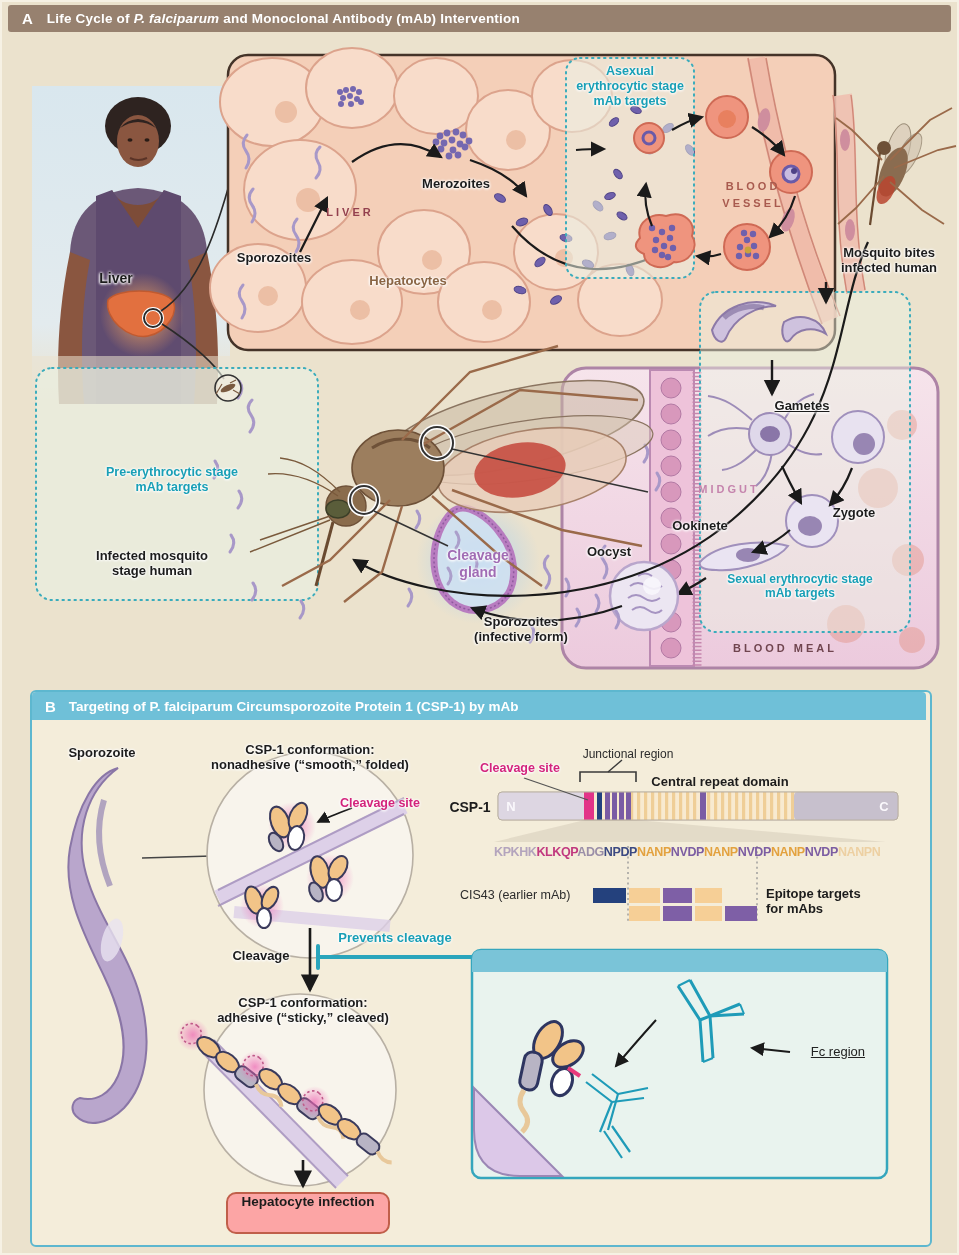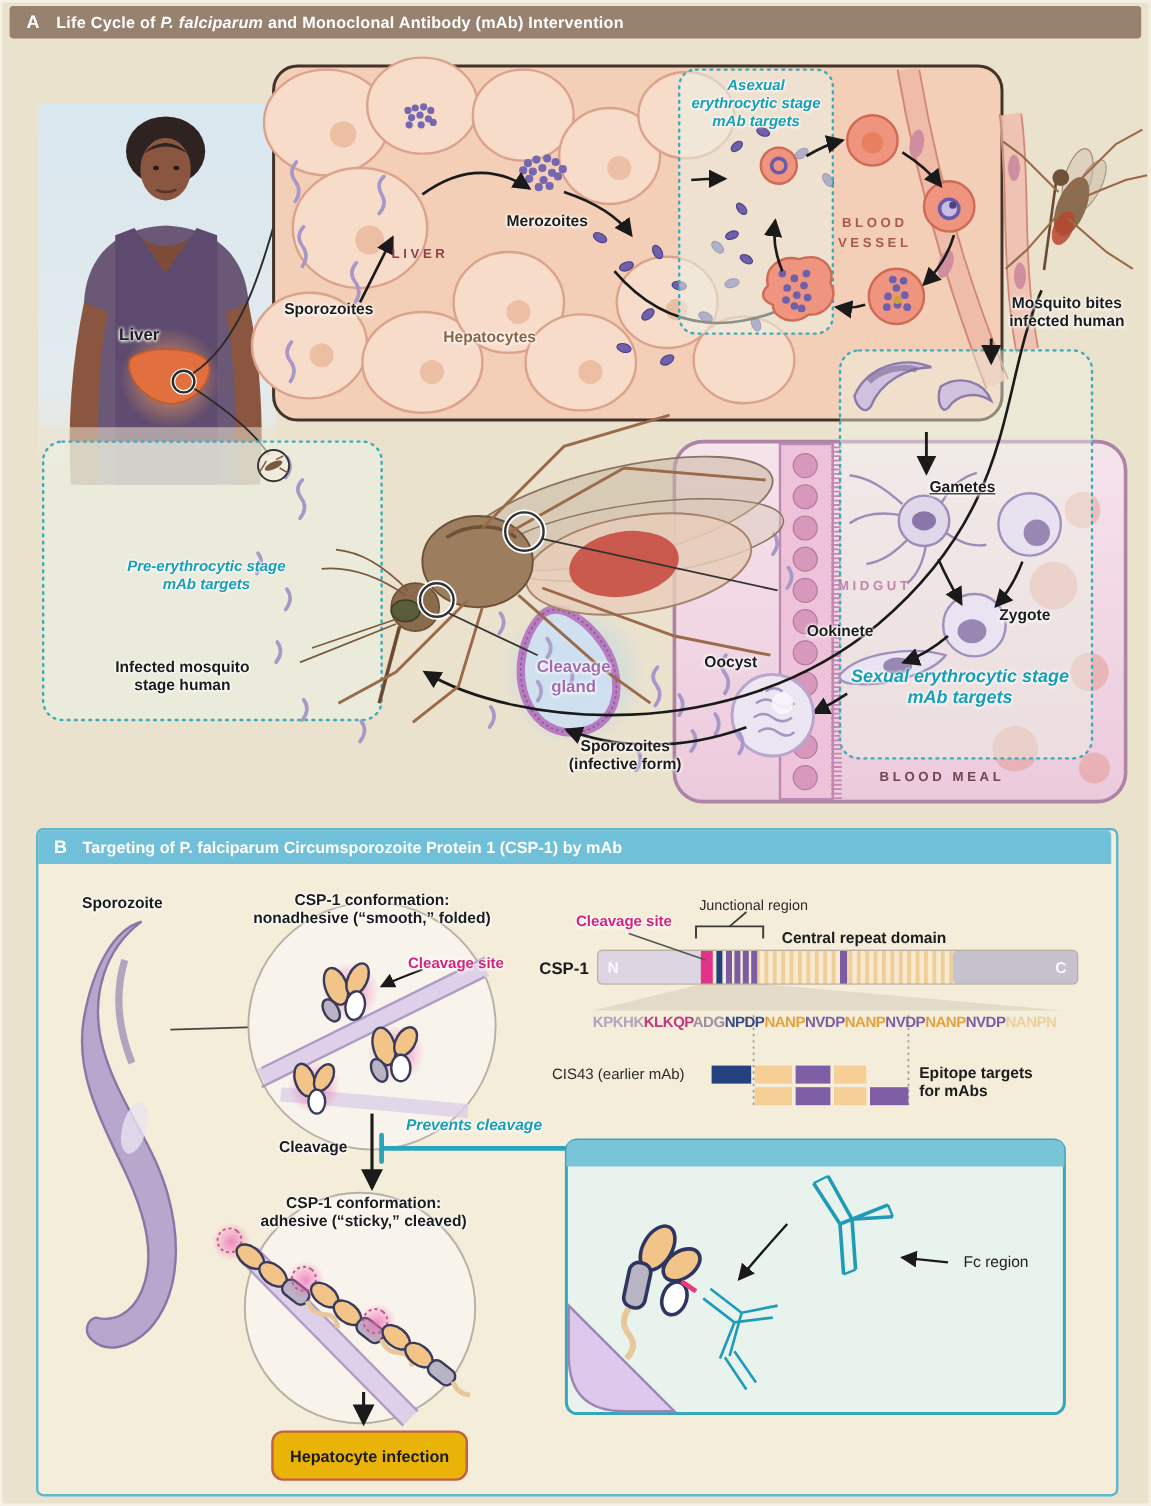"Asexual" .teal { font-style: italic -> none }
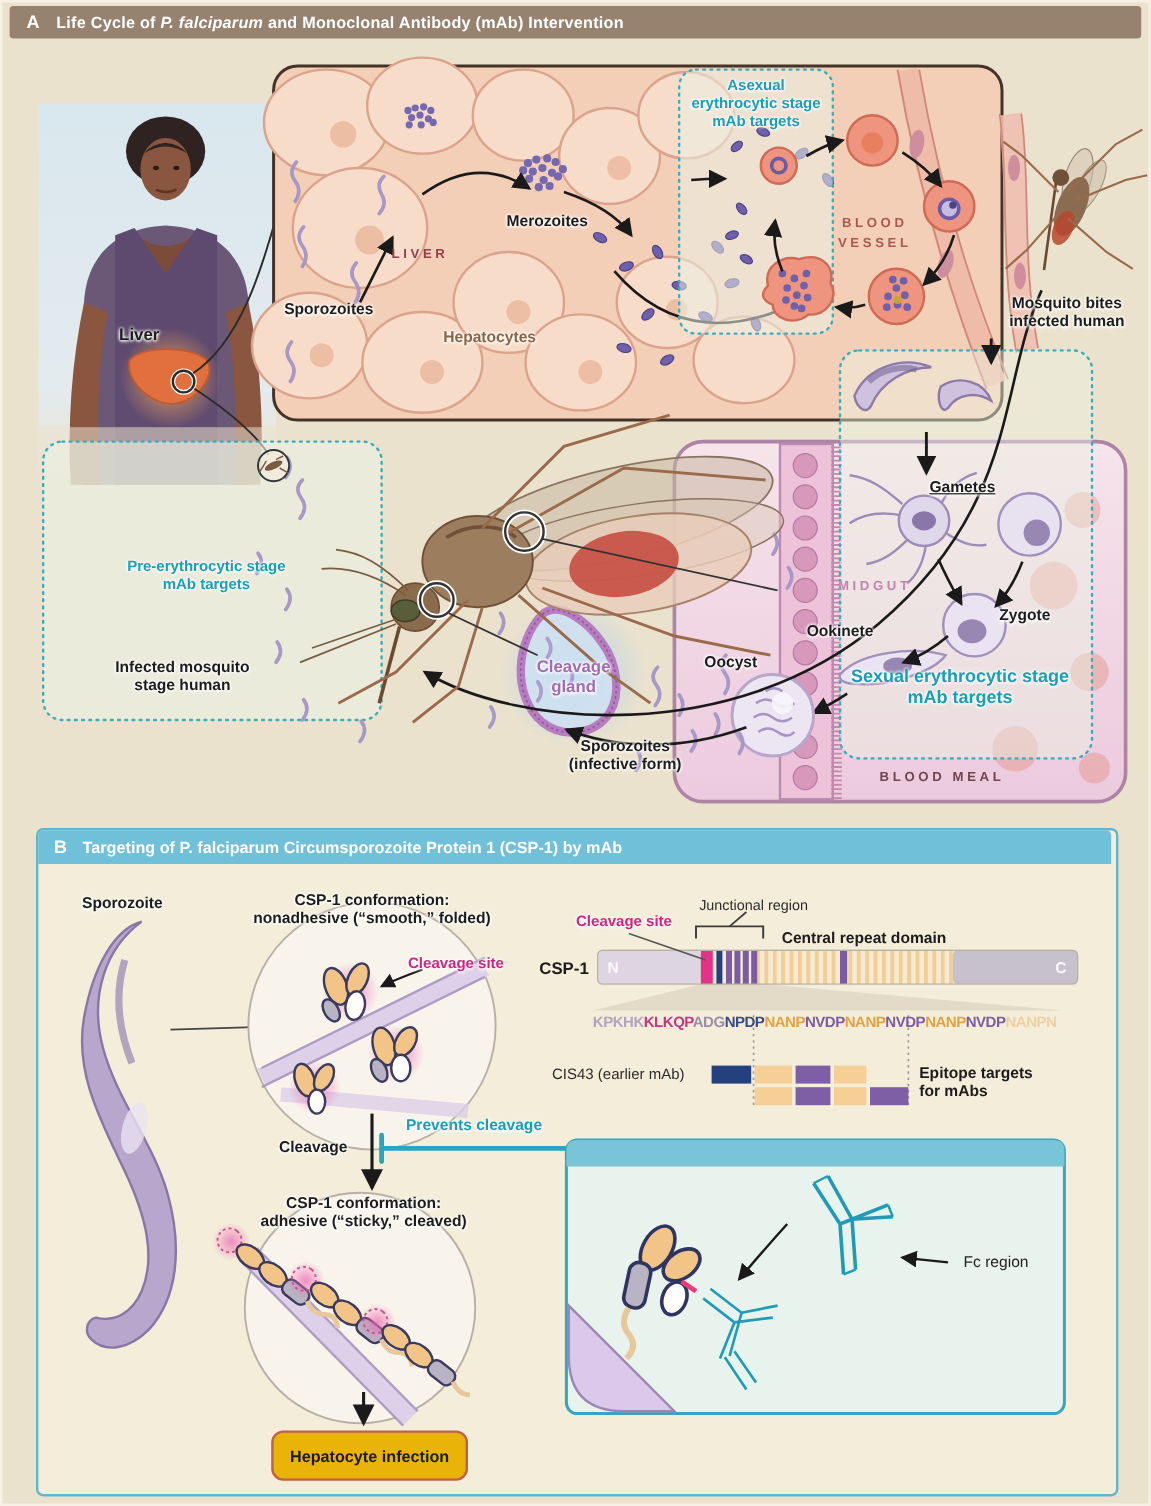"BLOOD" div.lbl { padding-left: none -> 24px }
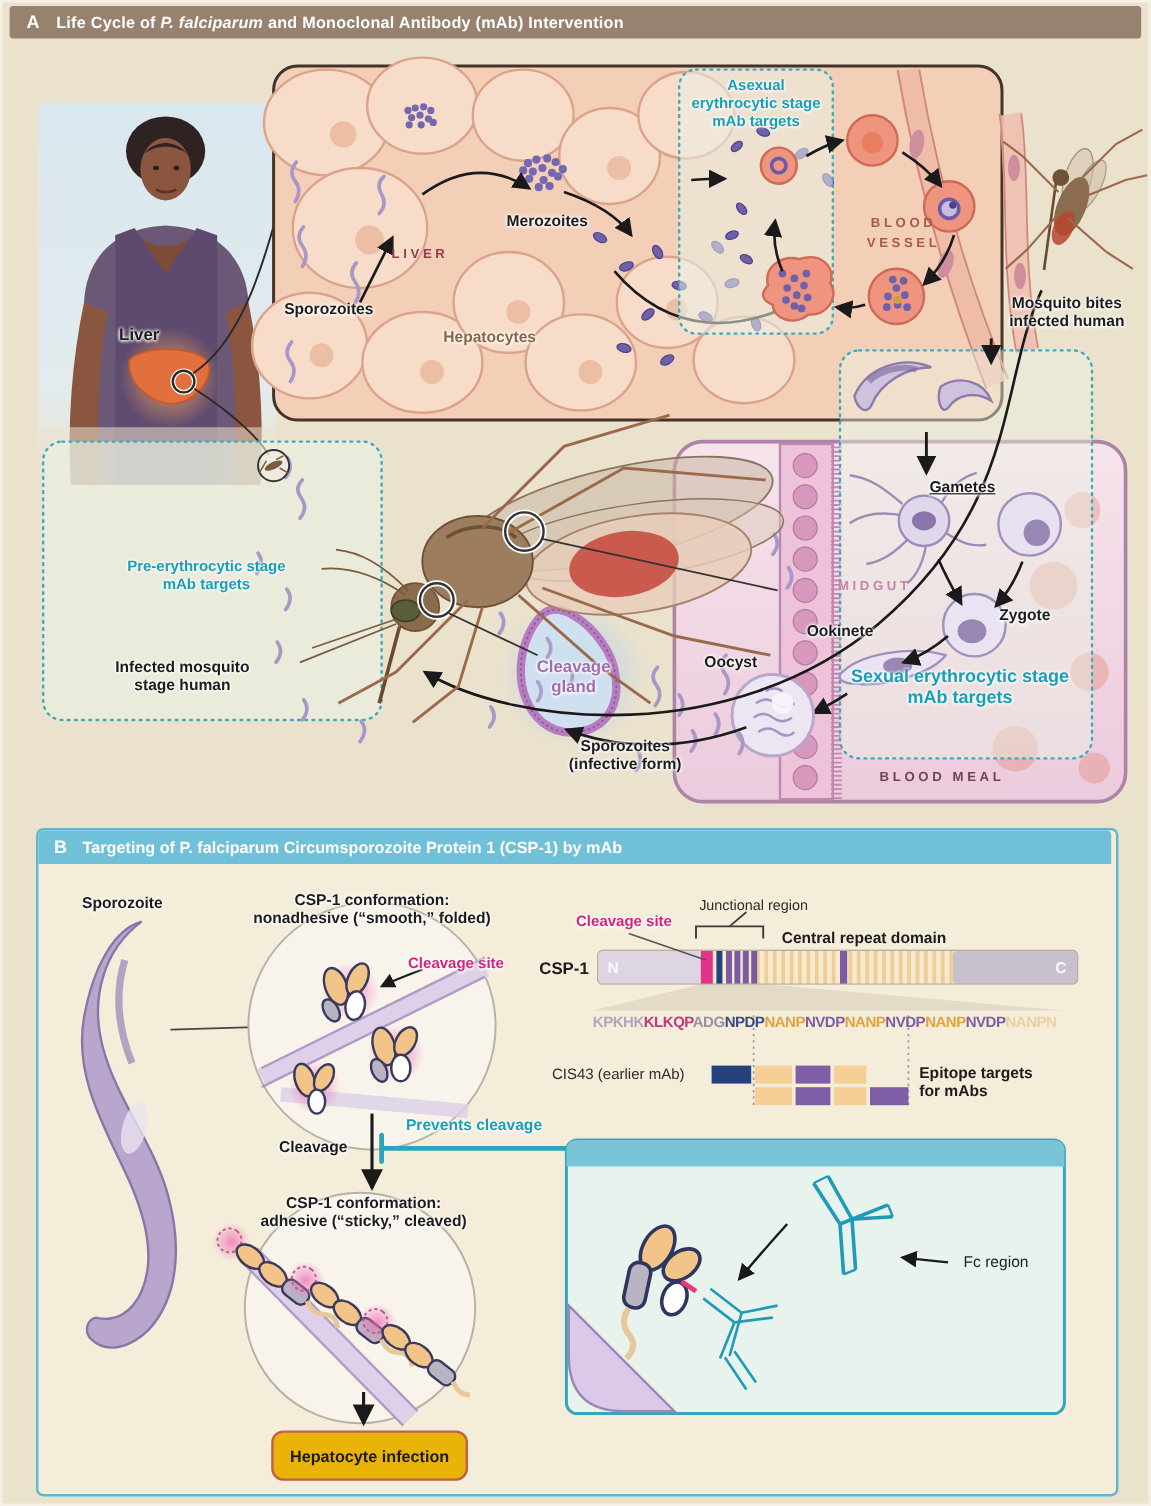"Sexual erythrocytic stage" div.lbl { font-size: 15px -> 12px; top: 555px -> 572px }
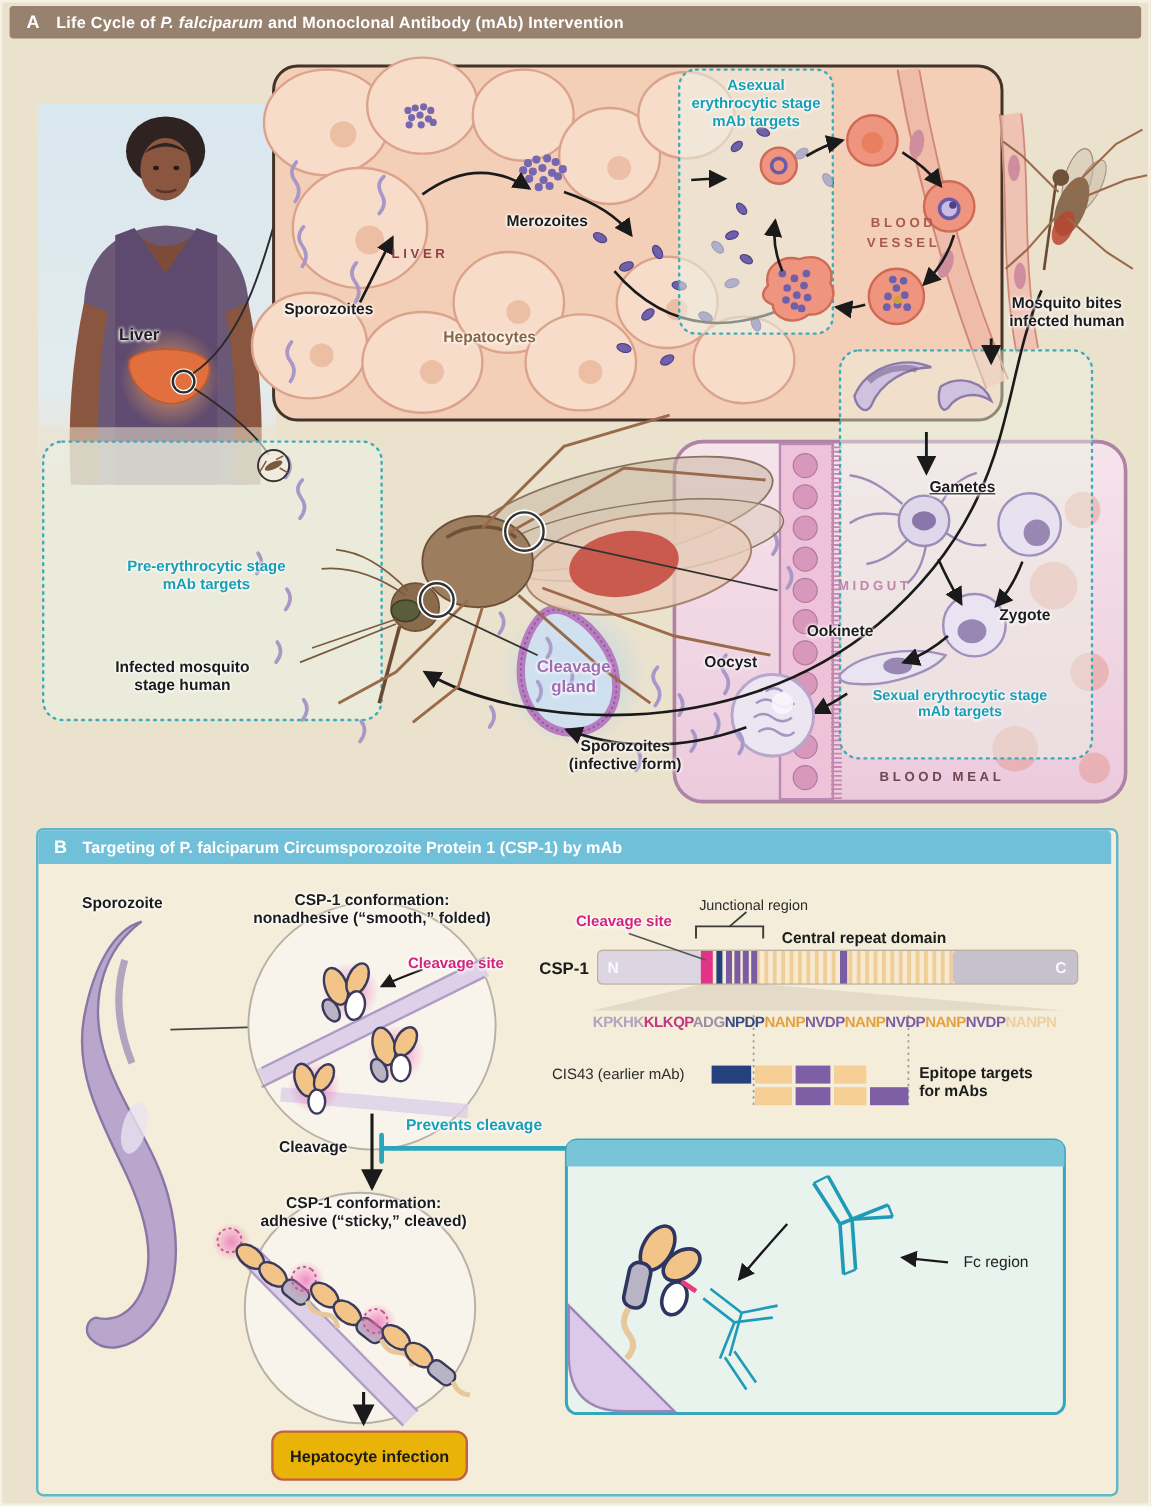"Fc region" div.lbl { text-align: center -> right; text-decoration: none -> underline }
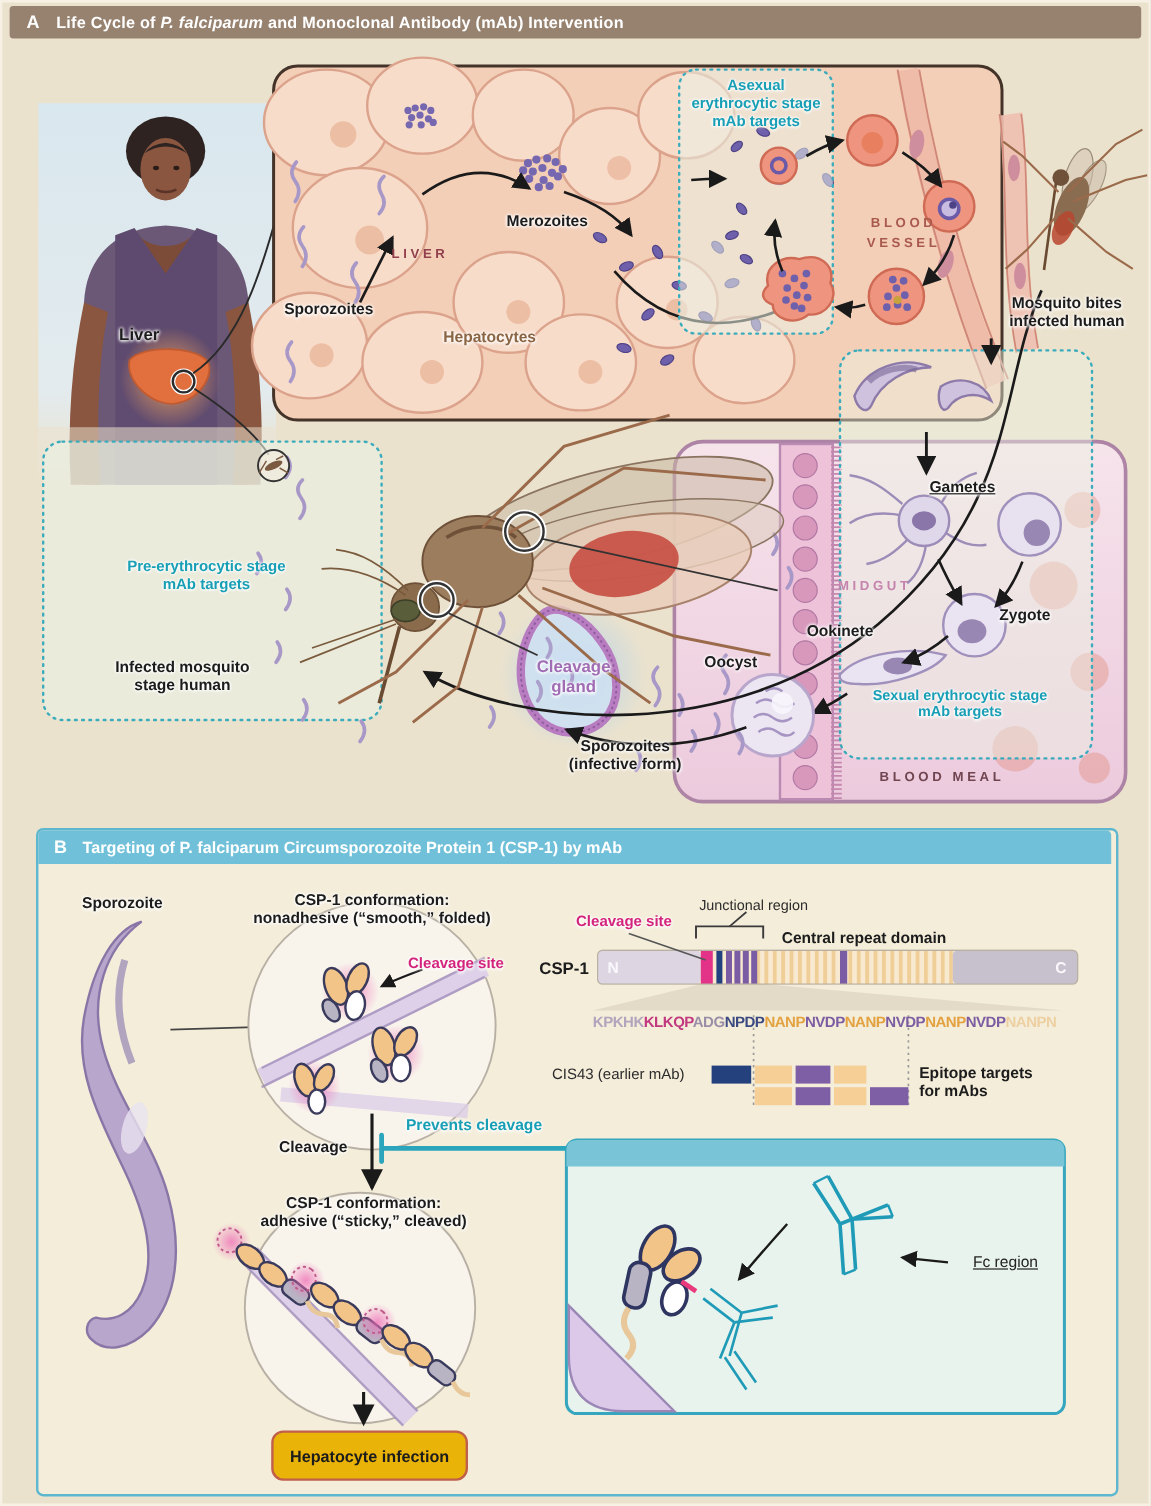"Hepatocyte infection" .hepbox { align-items: center -> flex-start; background: #eab308 -> #fca5a5 }
